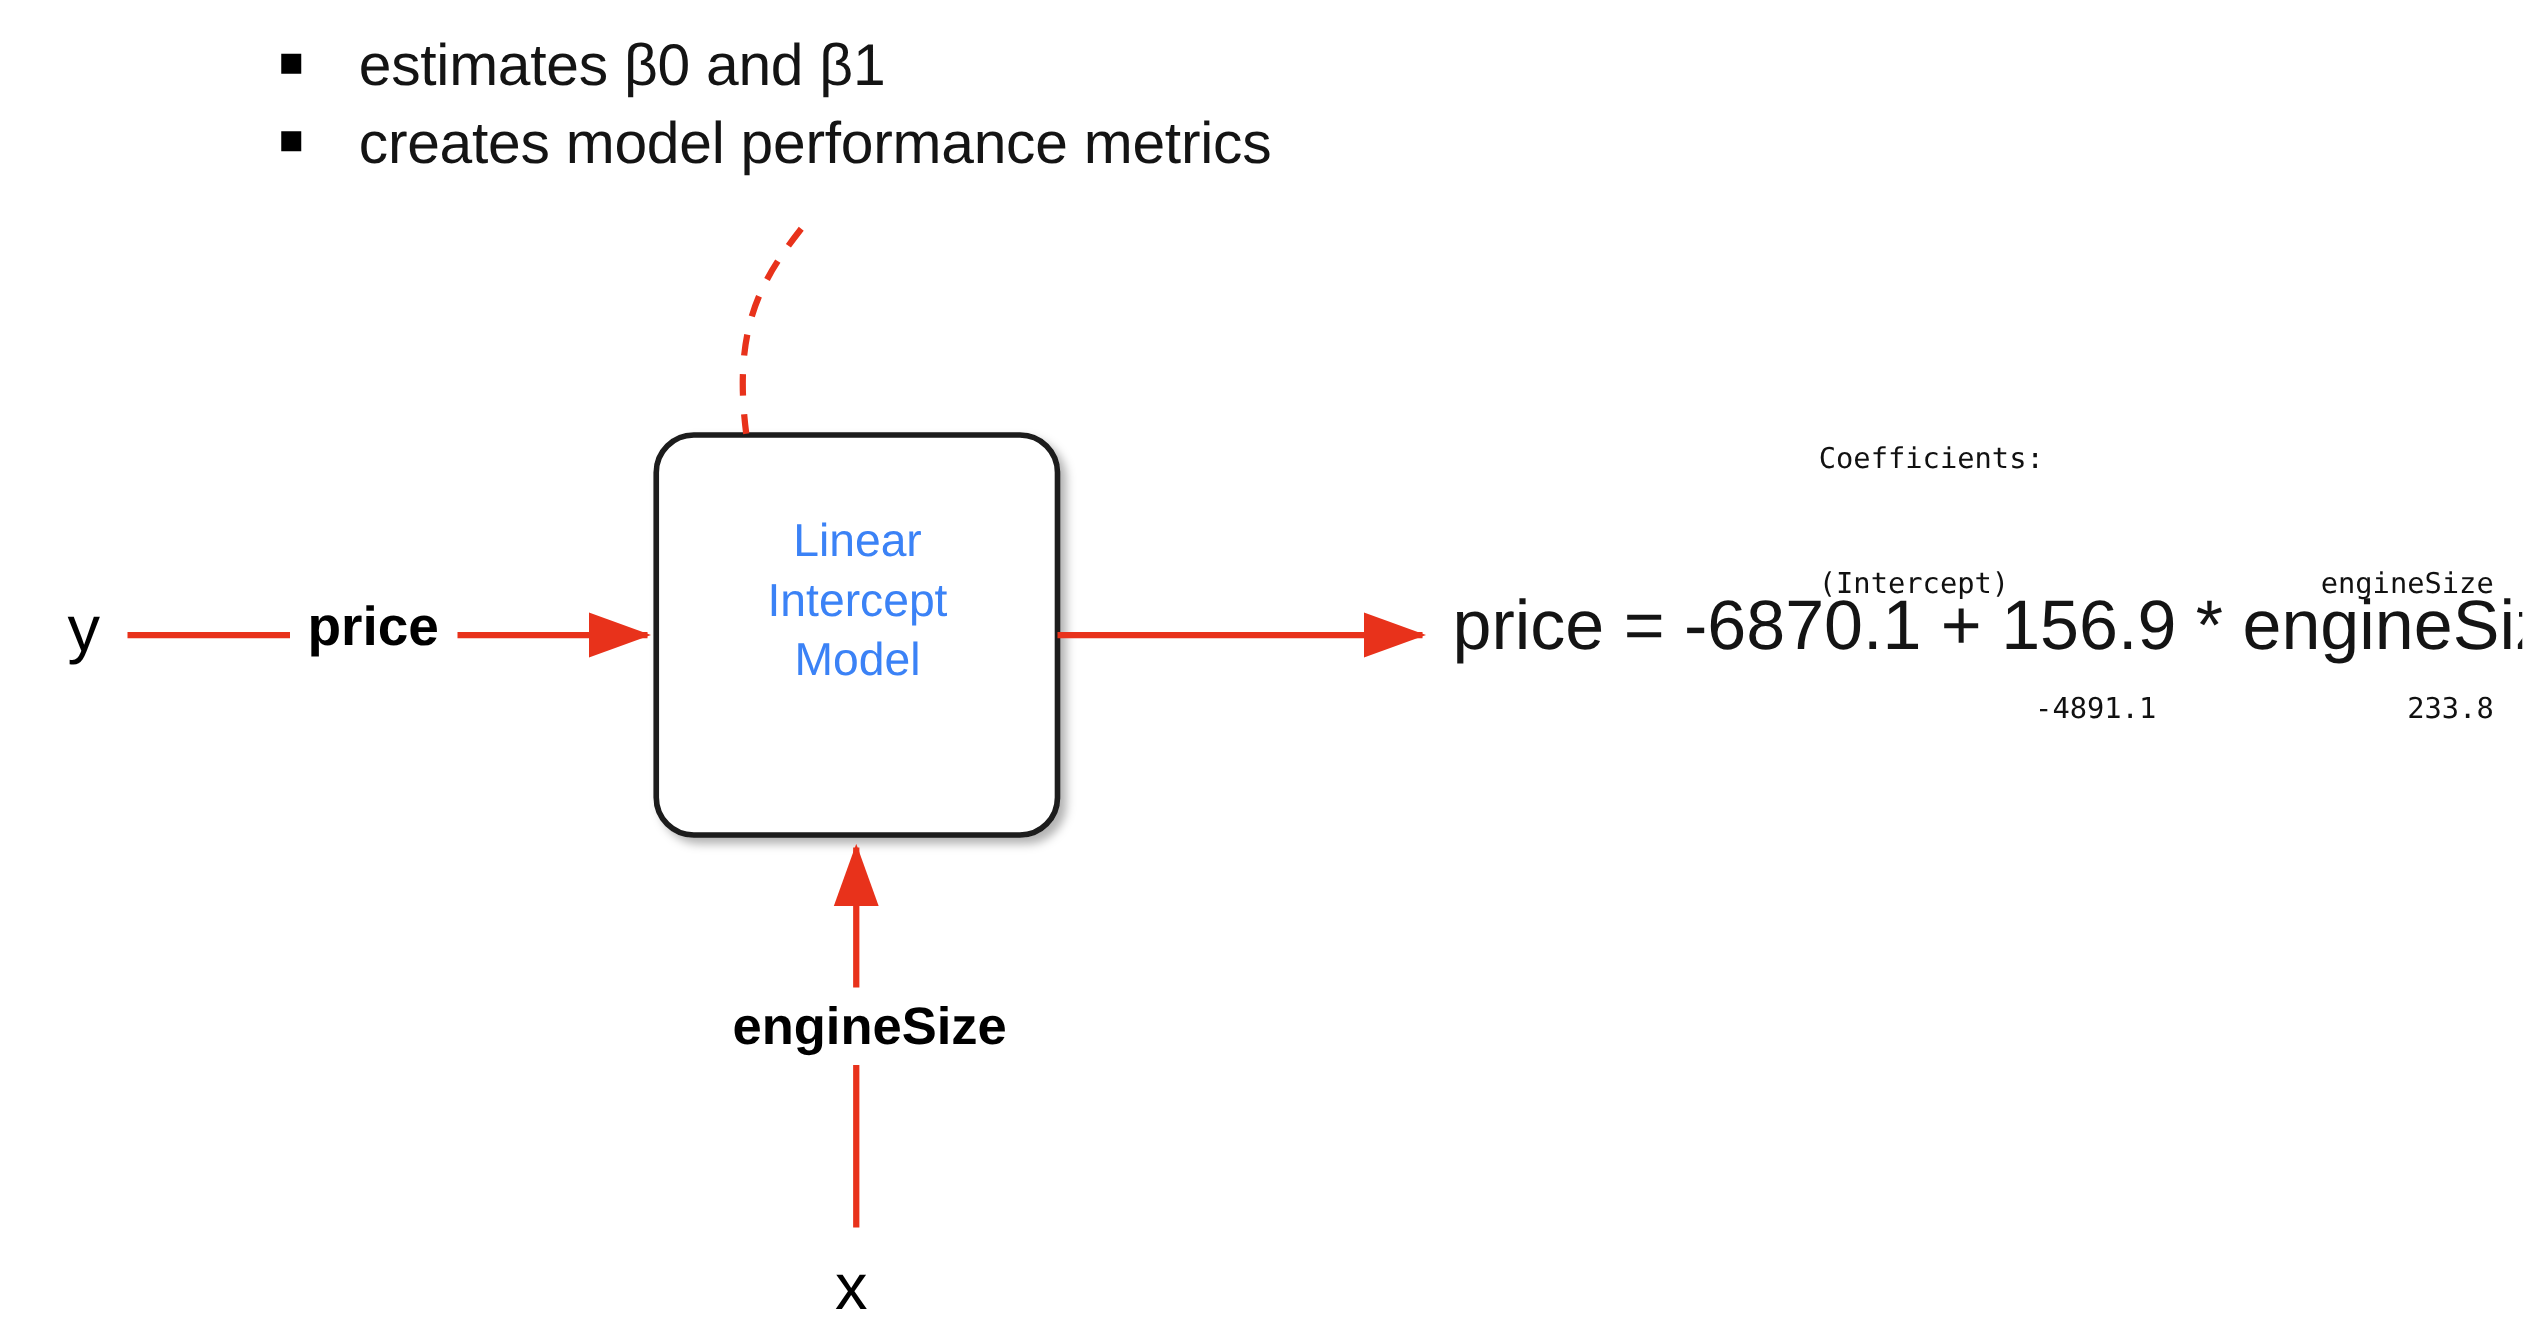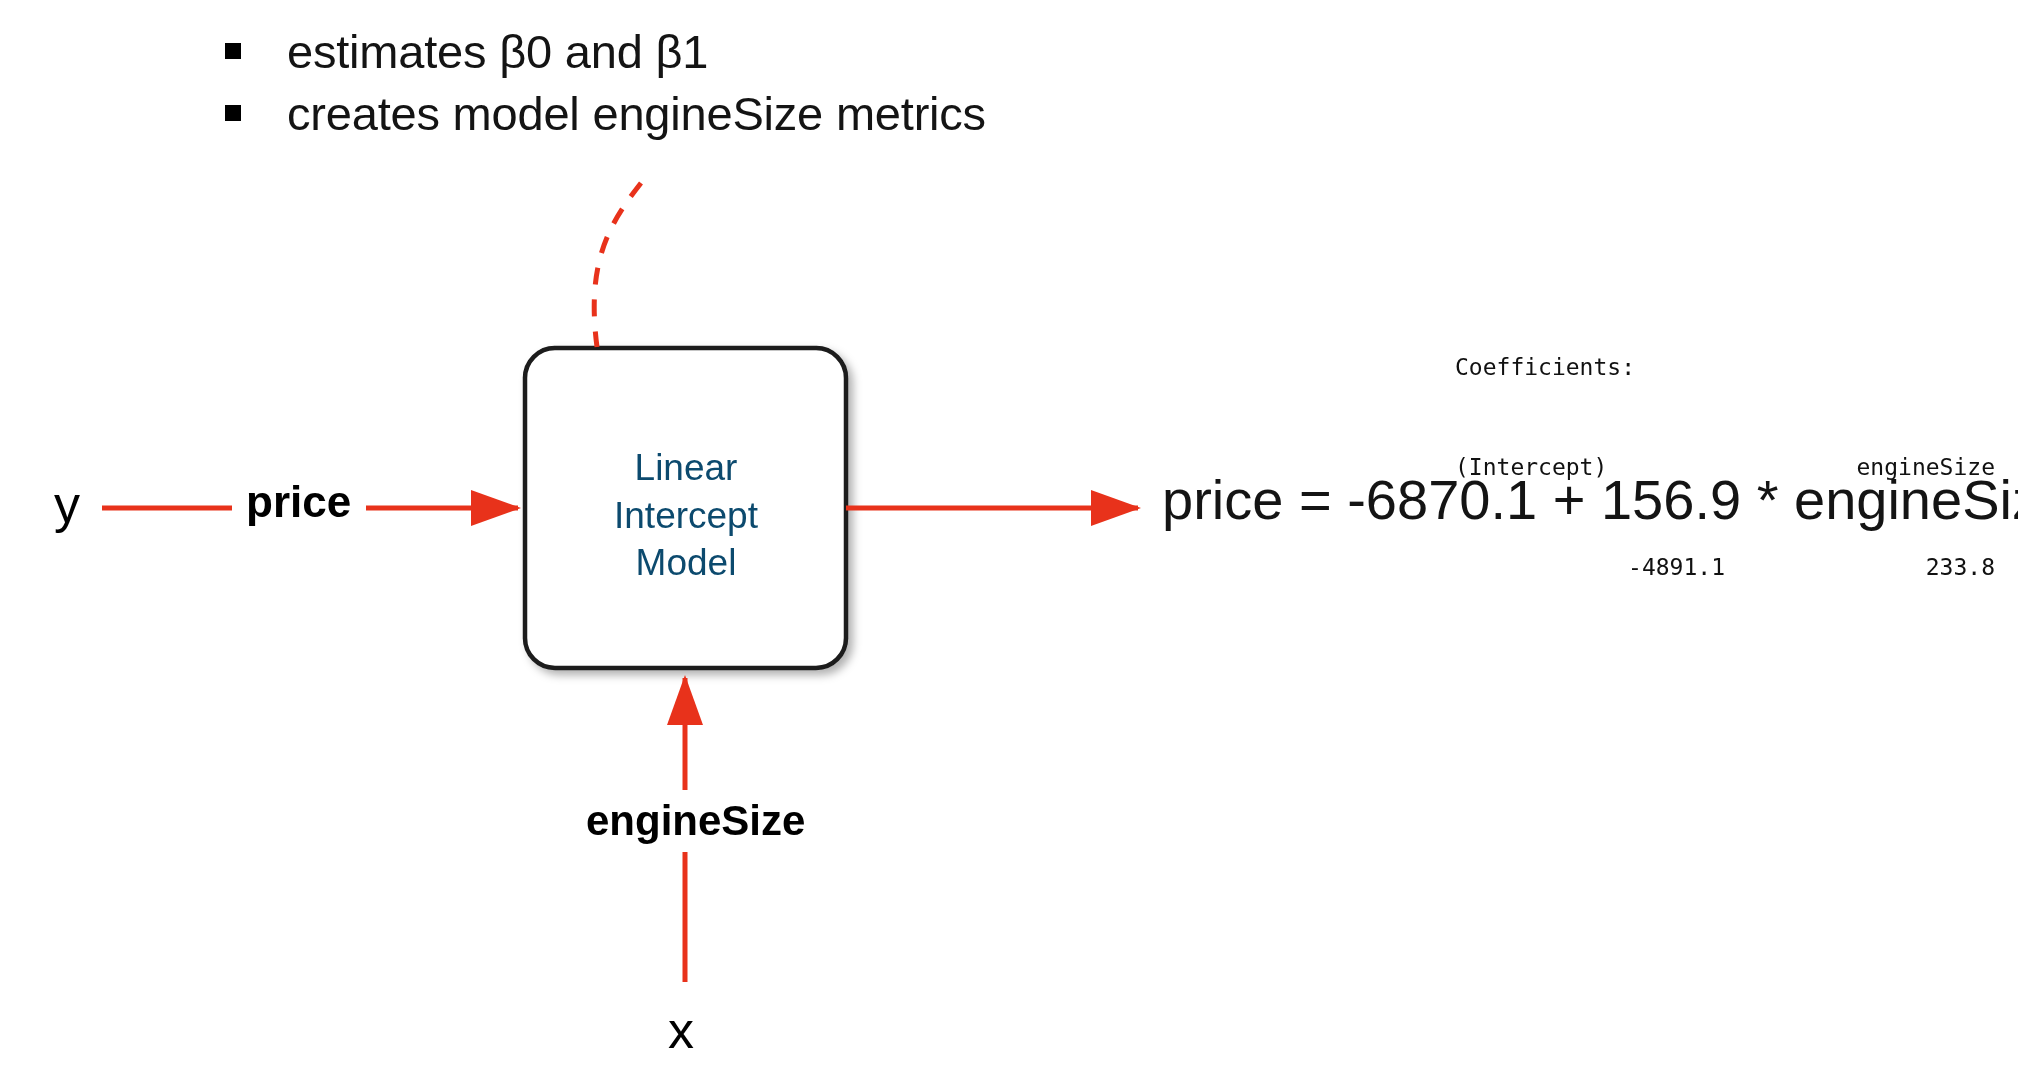"creates model engineSize metrics" span.bullet-text { text: engineSize -> performance }
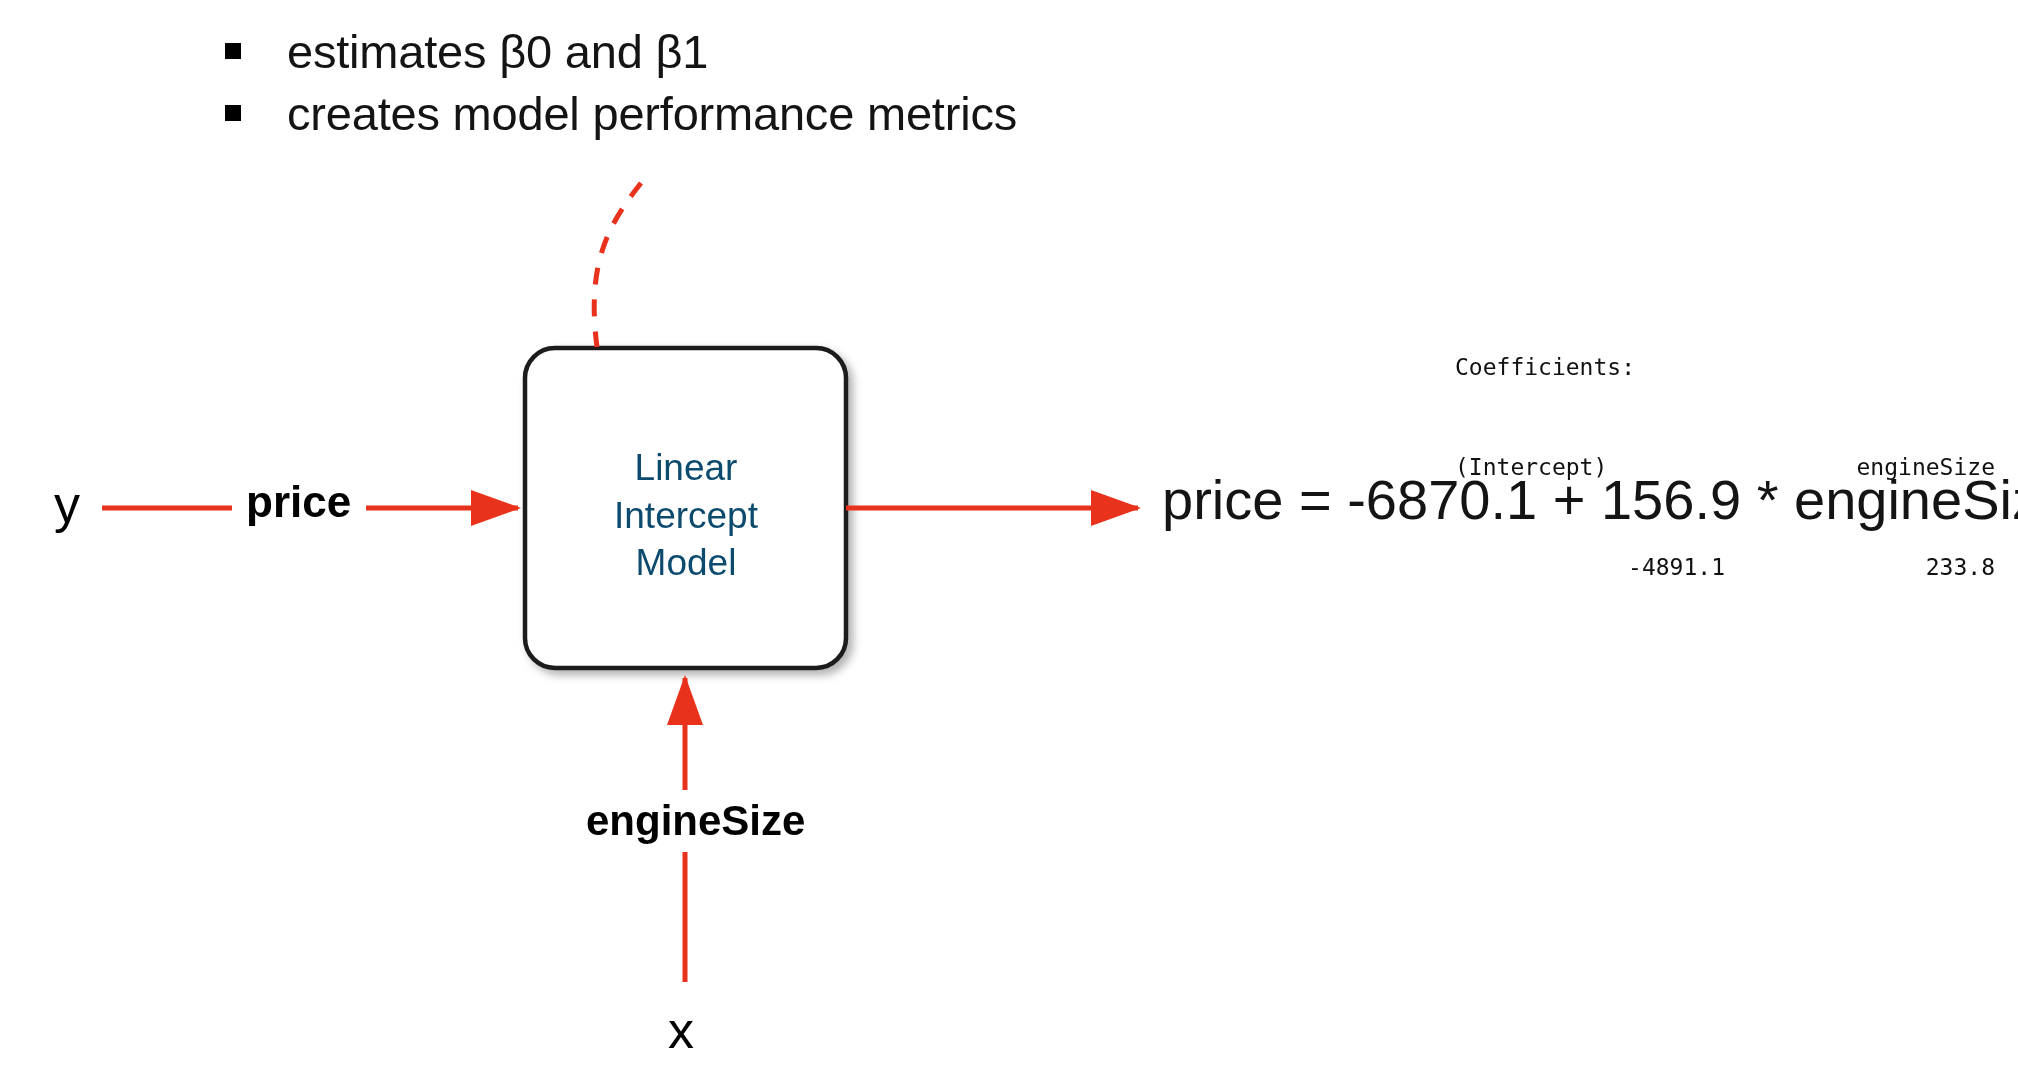"Linear" .box-label { color: #0c4a6e -> #3b82f6; top: 444px -> 409px }
